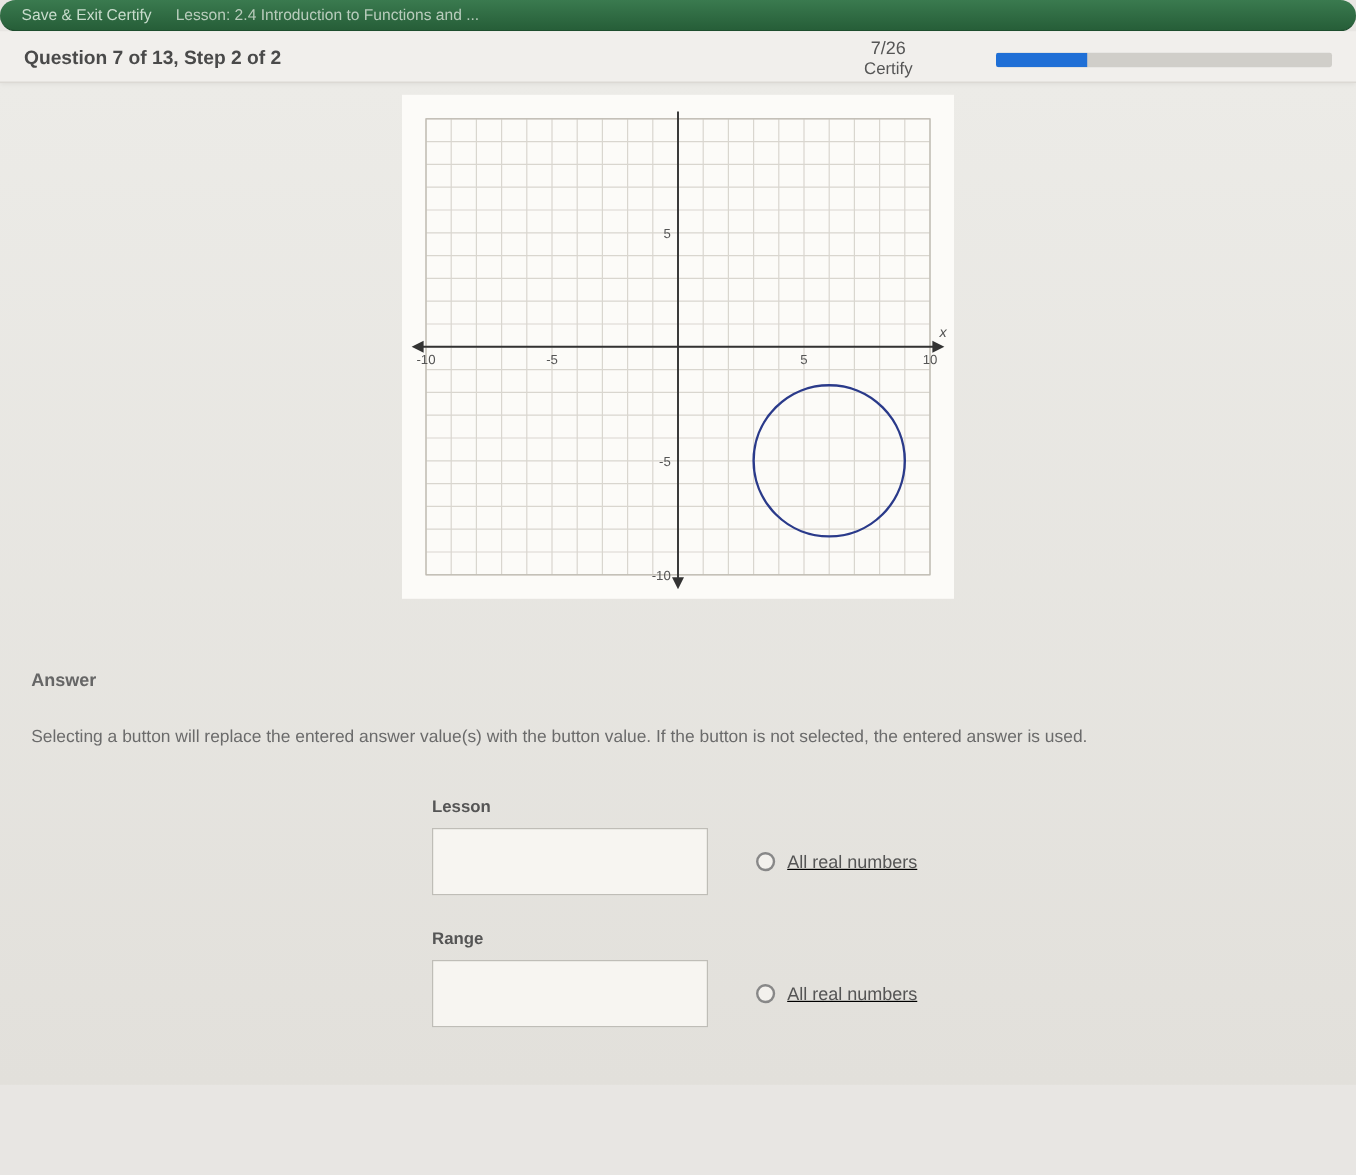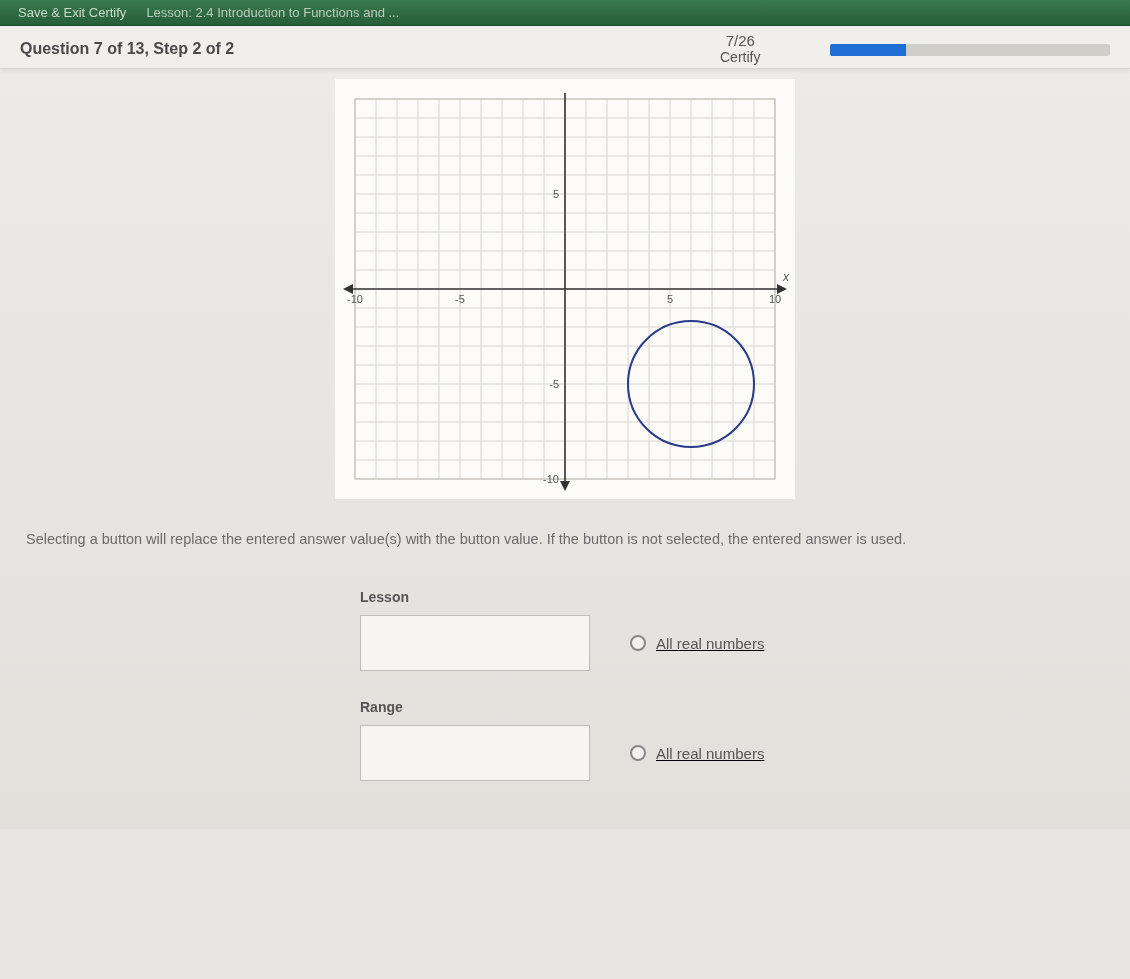"Save & Exit Certify" .top-bar { border-radius: none -> 13px }
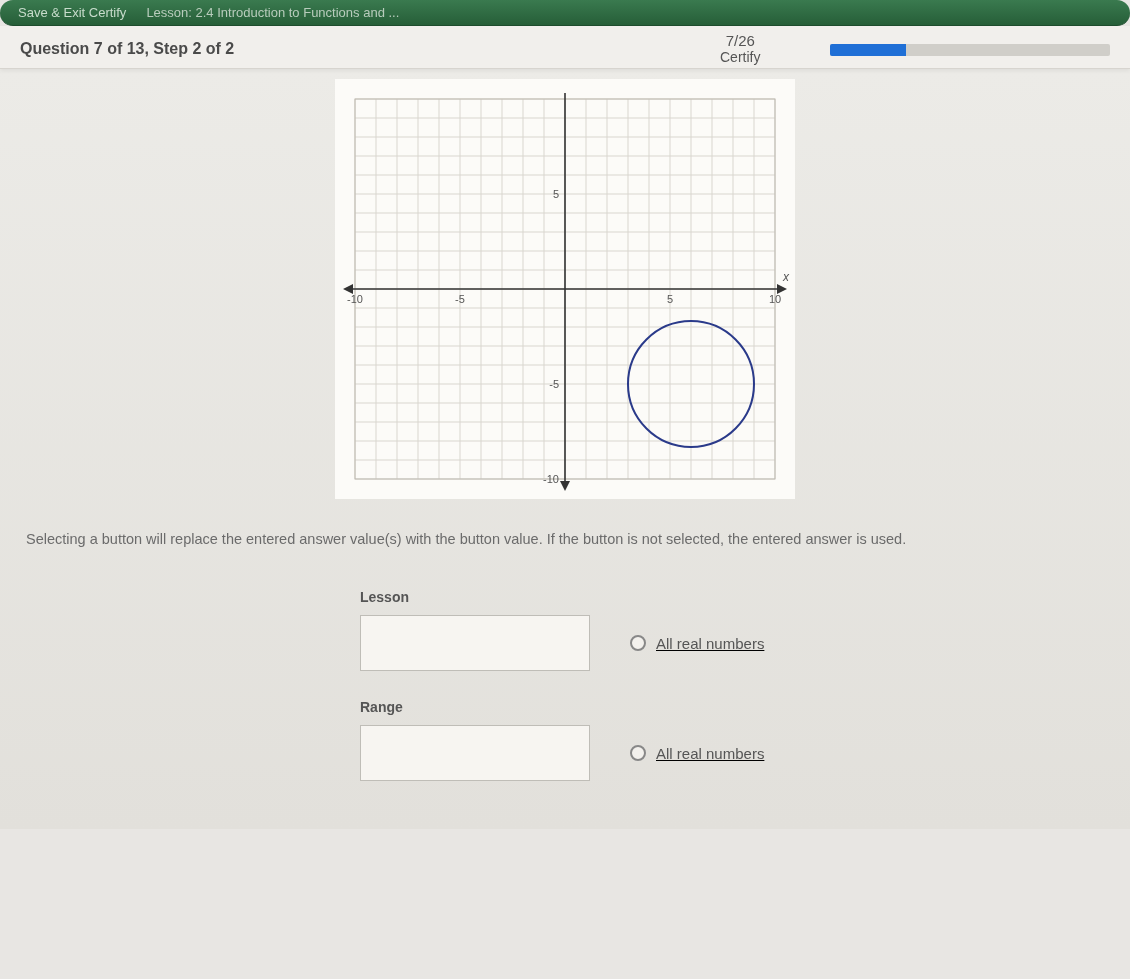"Answer" div.answer-head { html: none -> <div>Answer</div> }
